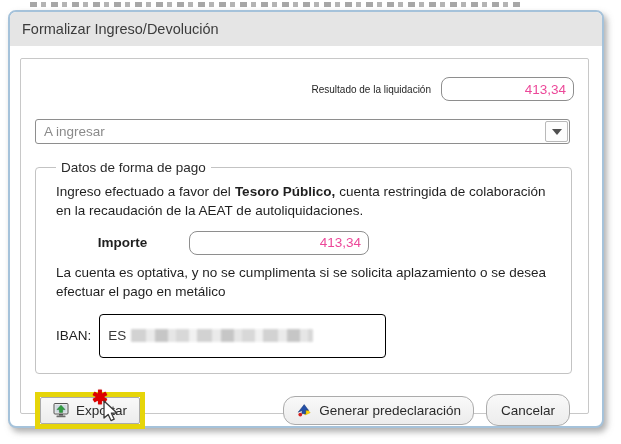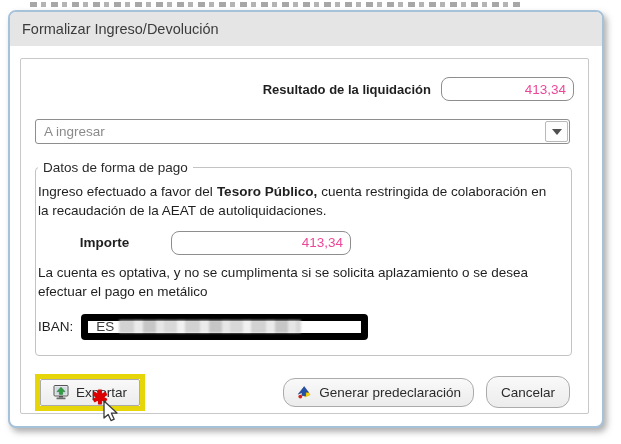"Resultado de la liquidación" .row-result .lbl { font-size: 13px -> 10px; font-weight: bold -> normal }
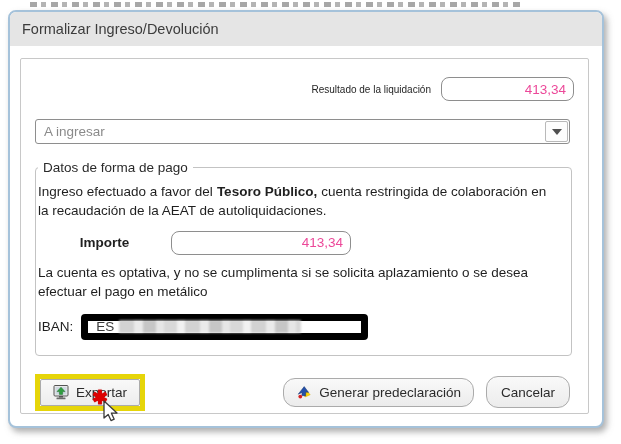"Datos de forma de pago" fieldset.pago { padding: 2px 10px 13px 0 -> 2px 10px 13px 18px }
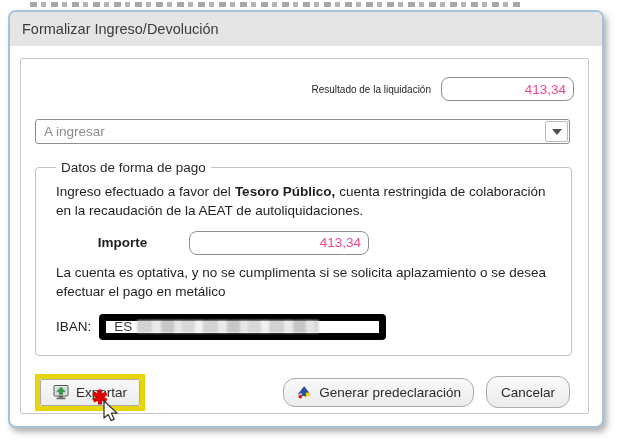"ES" .iban-box { border: 7px solid #000000 -> 1px solid #000000; height: 26px -> 44px }
